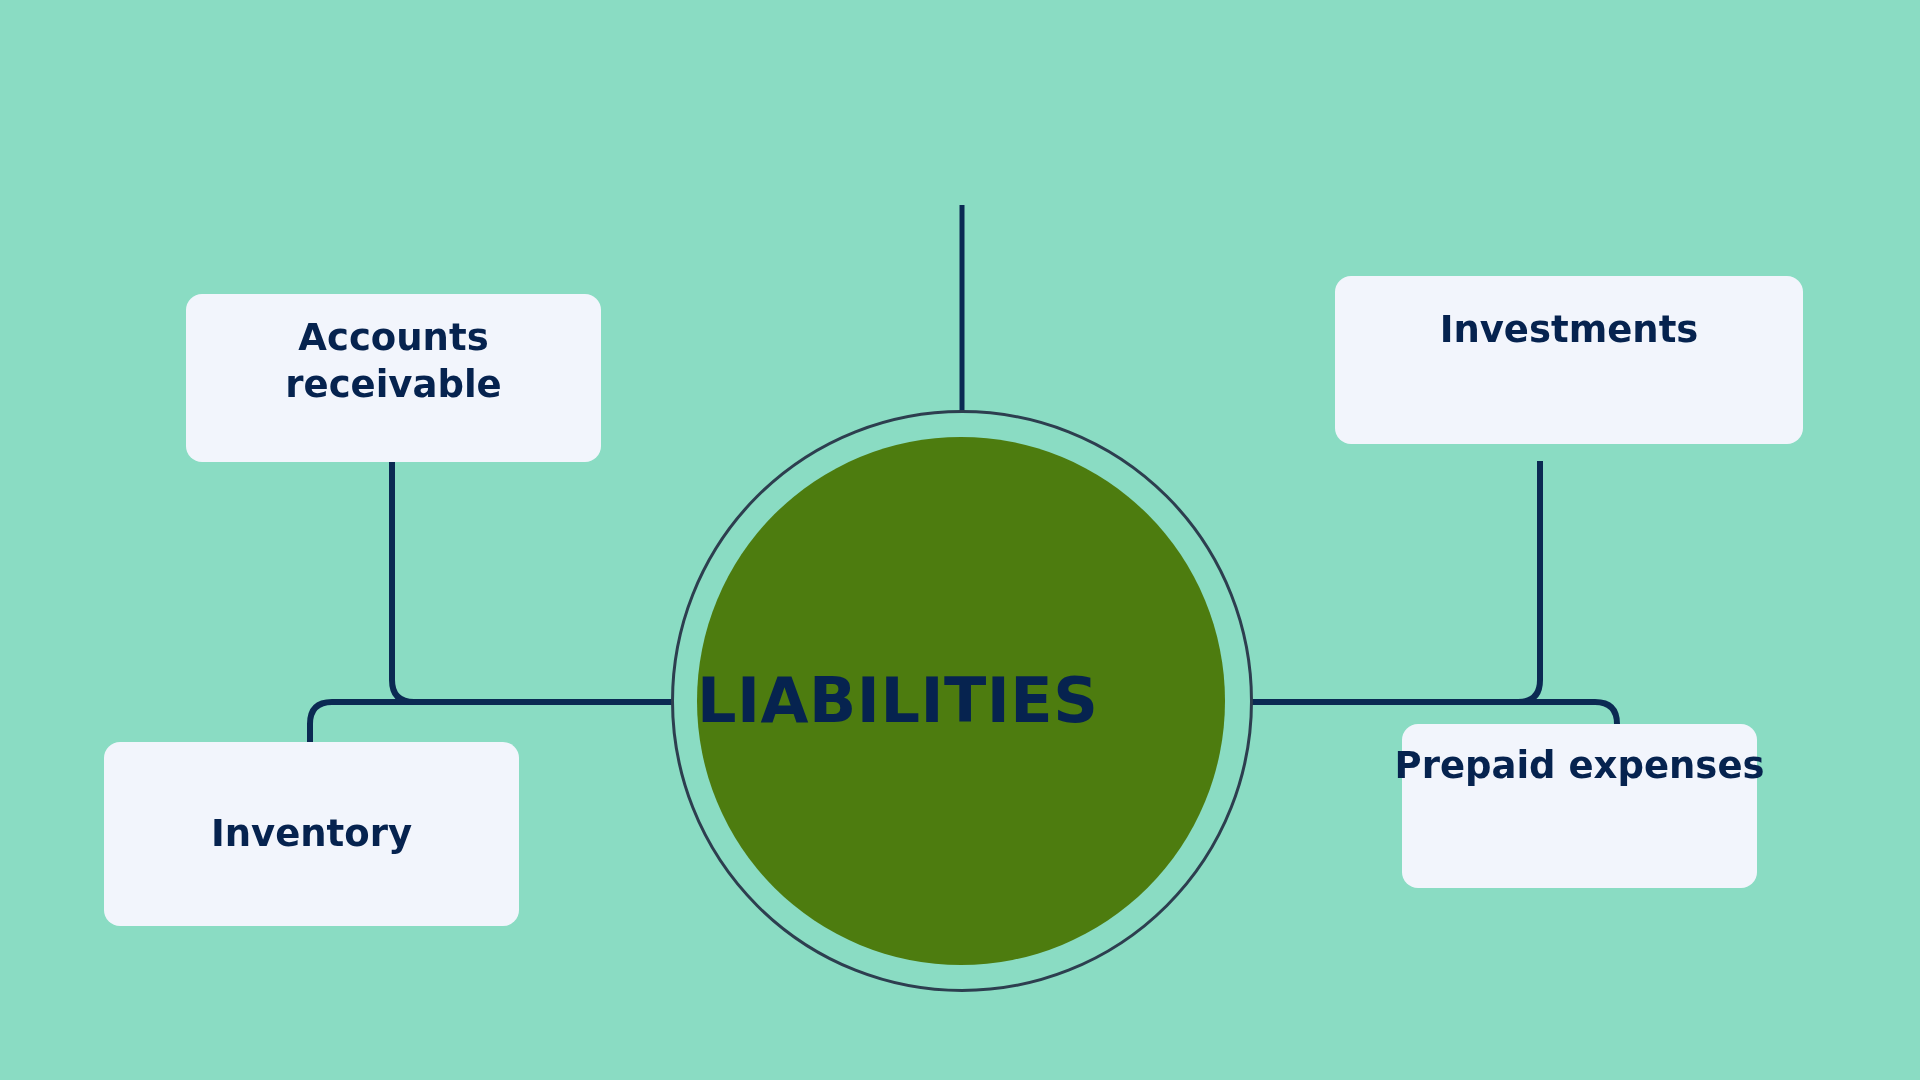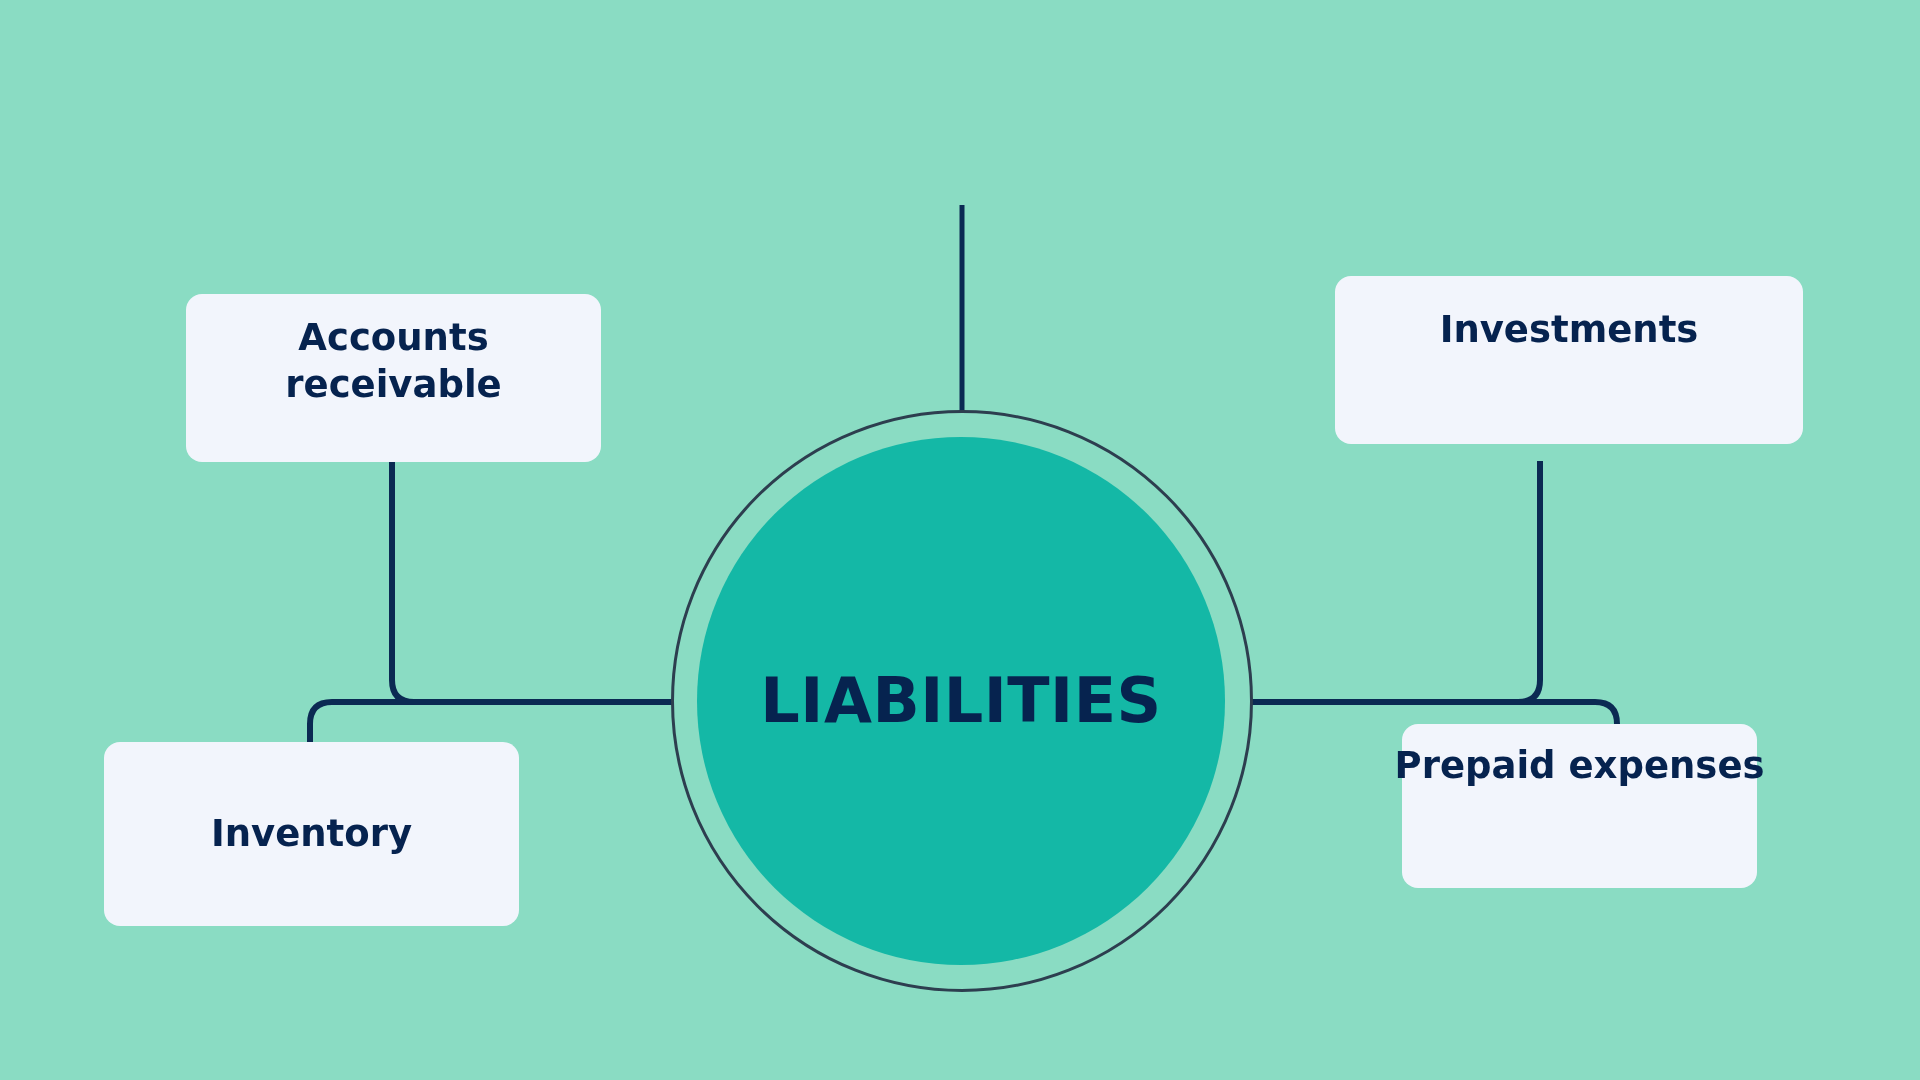"LIABILITIES" .hub-fill { background: #14b8a6 -> #4d7c0f; justify-content: center -> flex-start }
